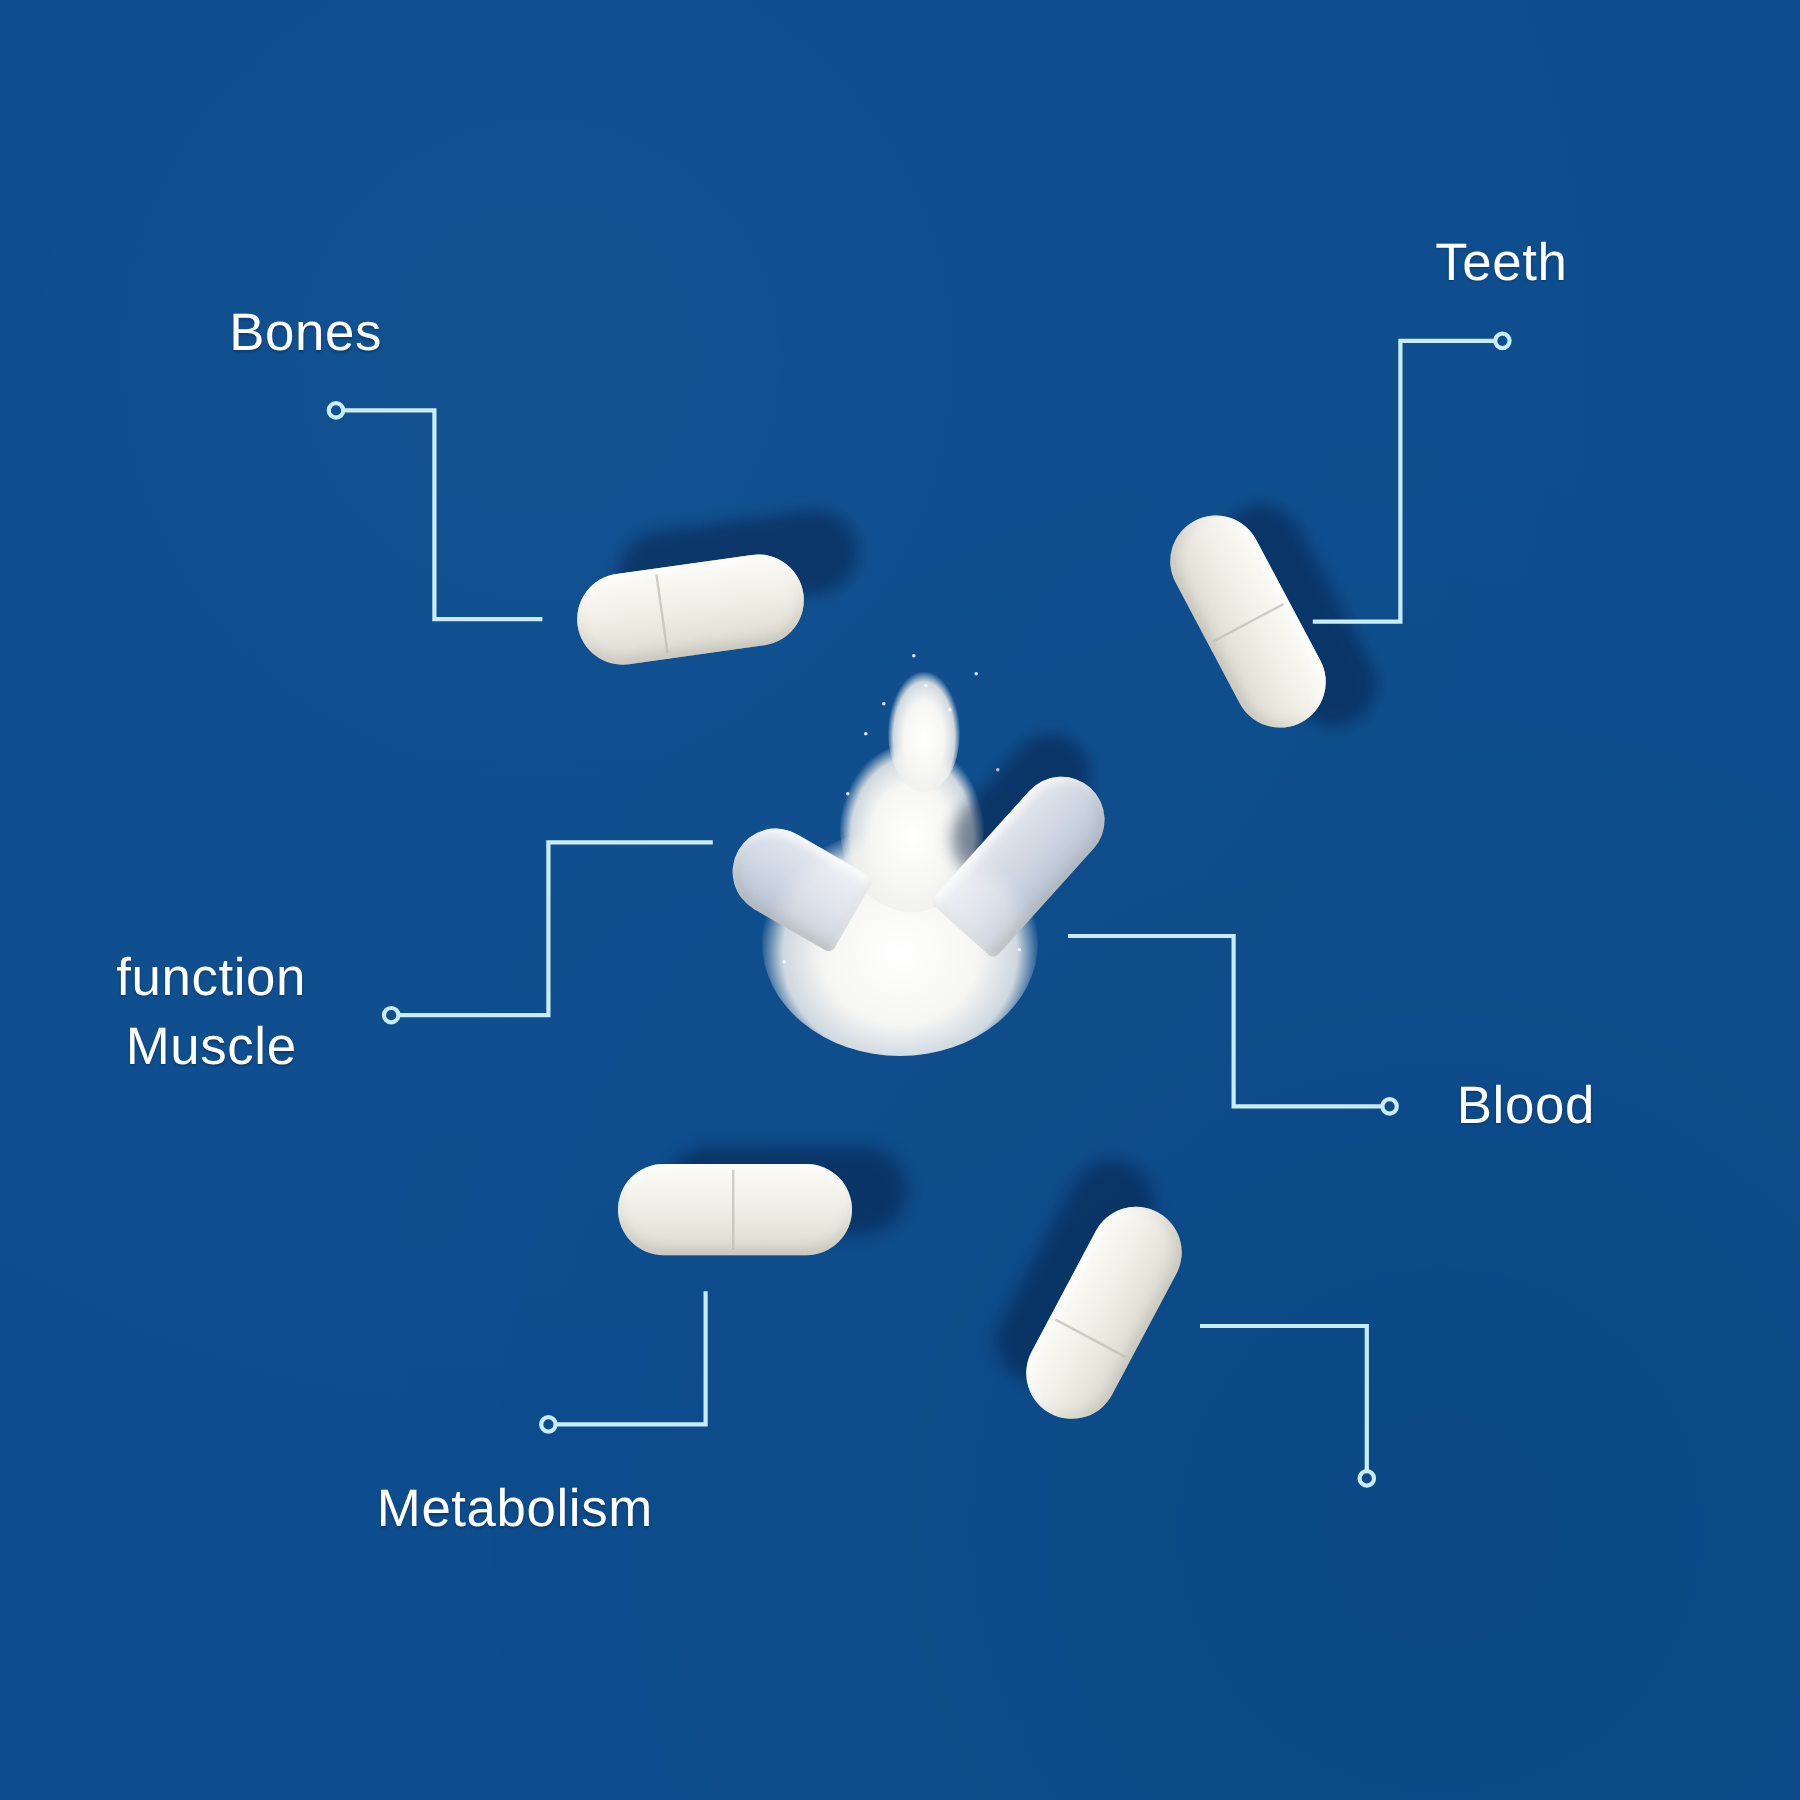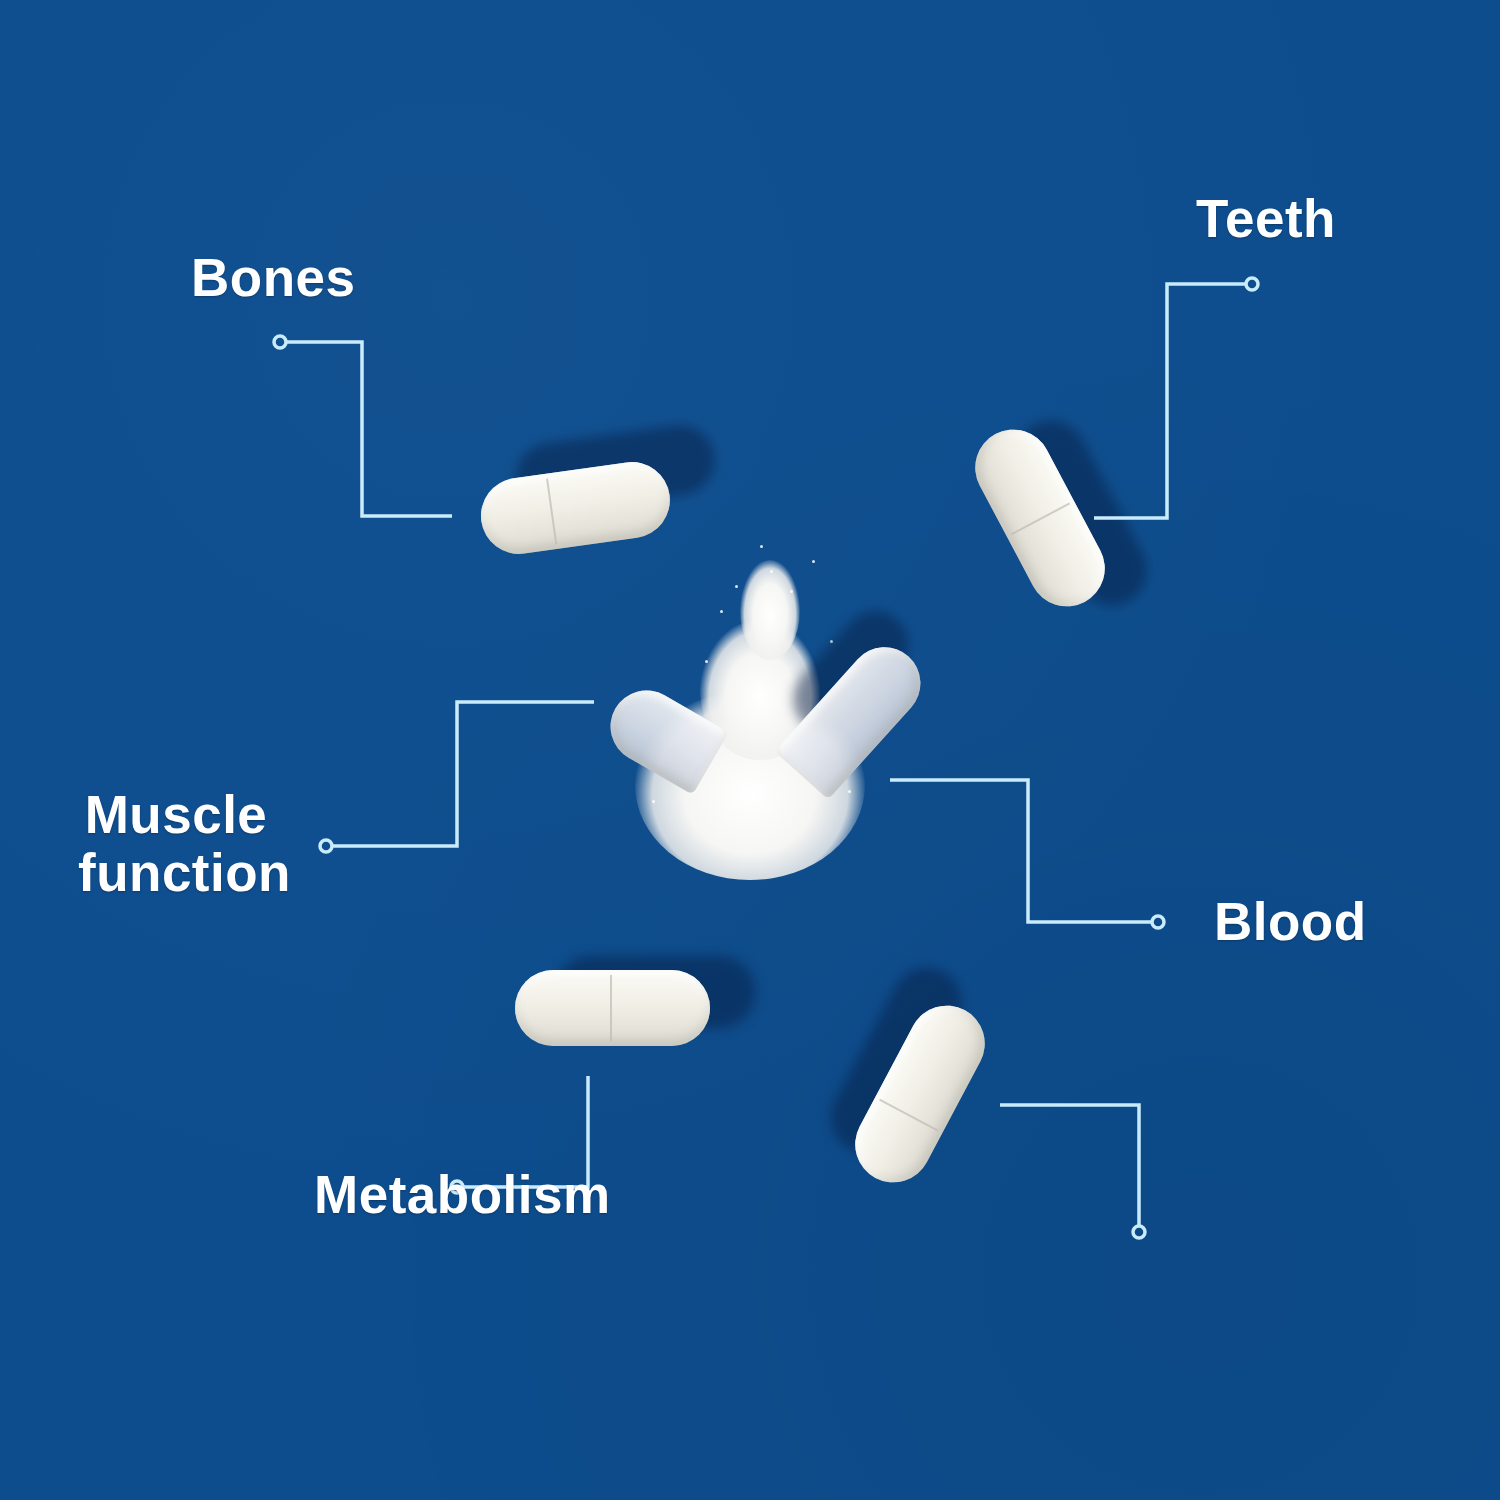"Teeth" .label { font-size: 53px -> 44px; font-weight: 700 -> 400 }
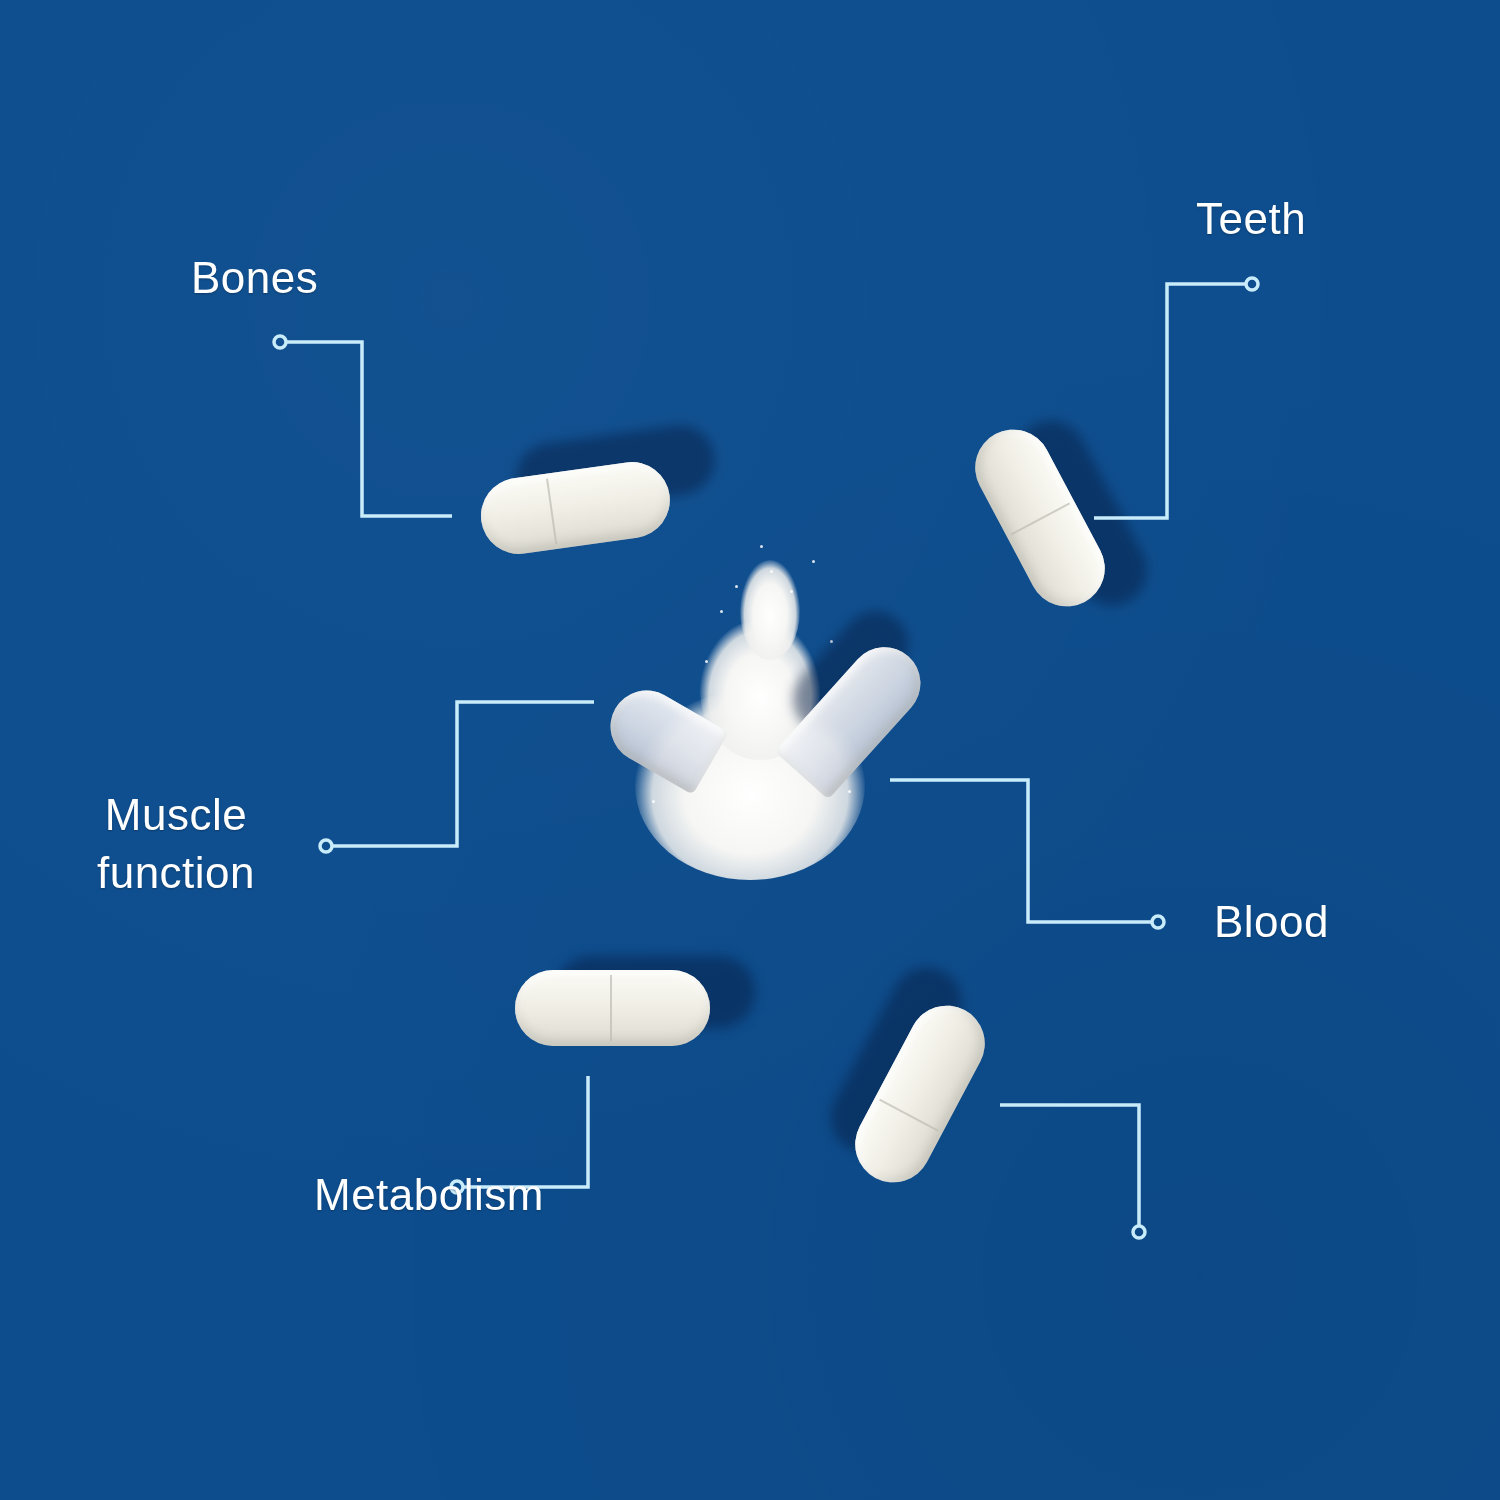"Muscle" div { order: before "function" -> after "function" }
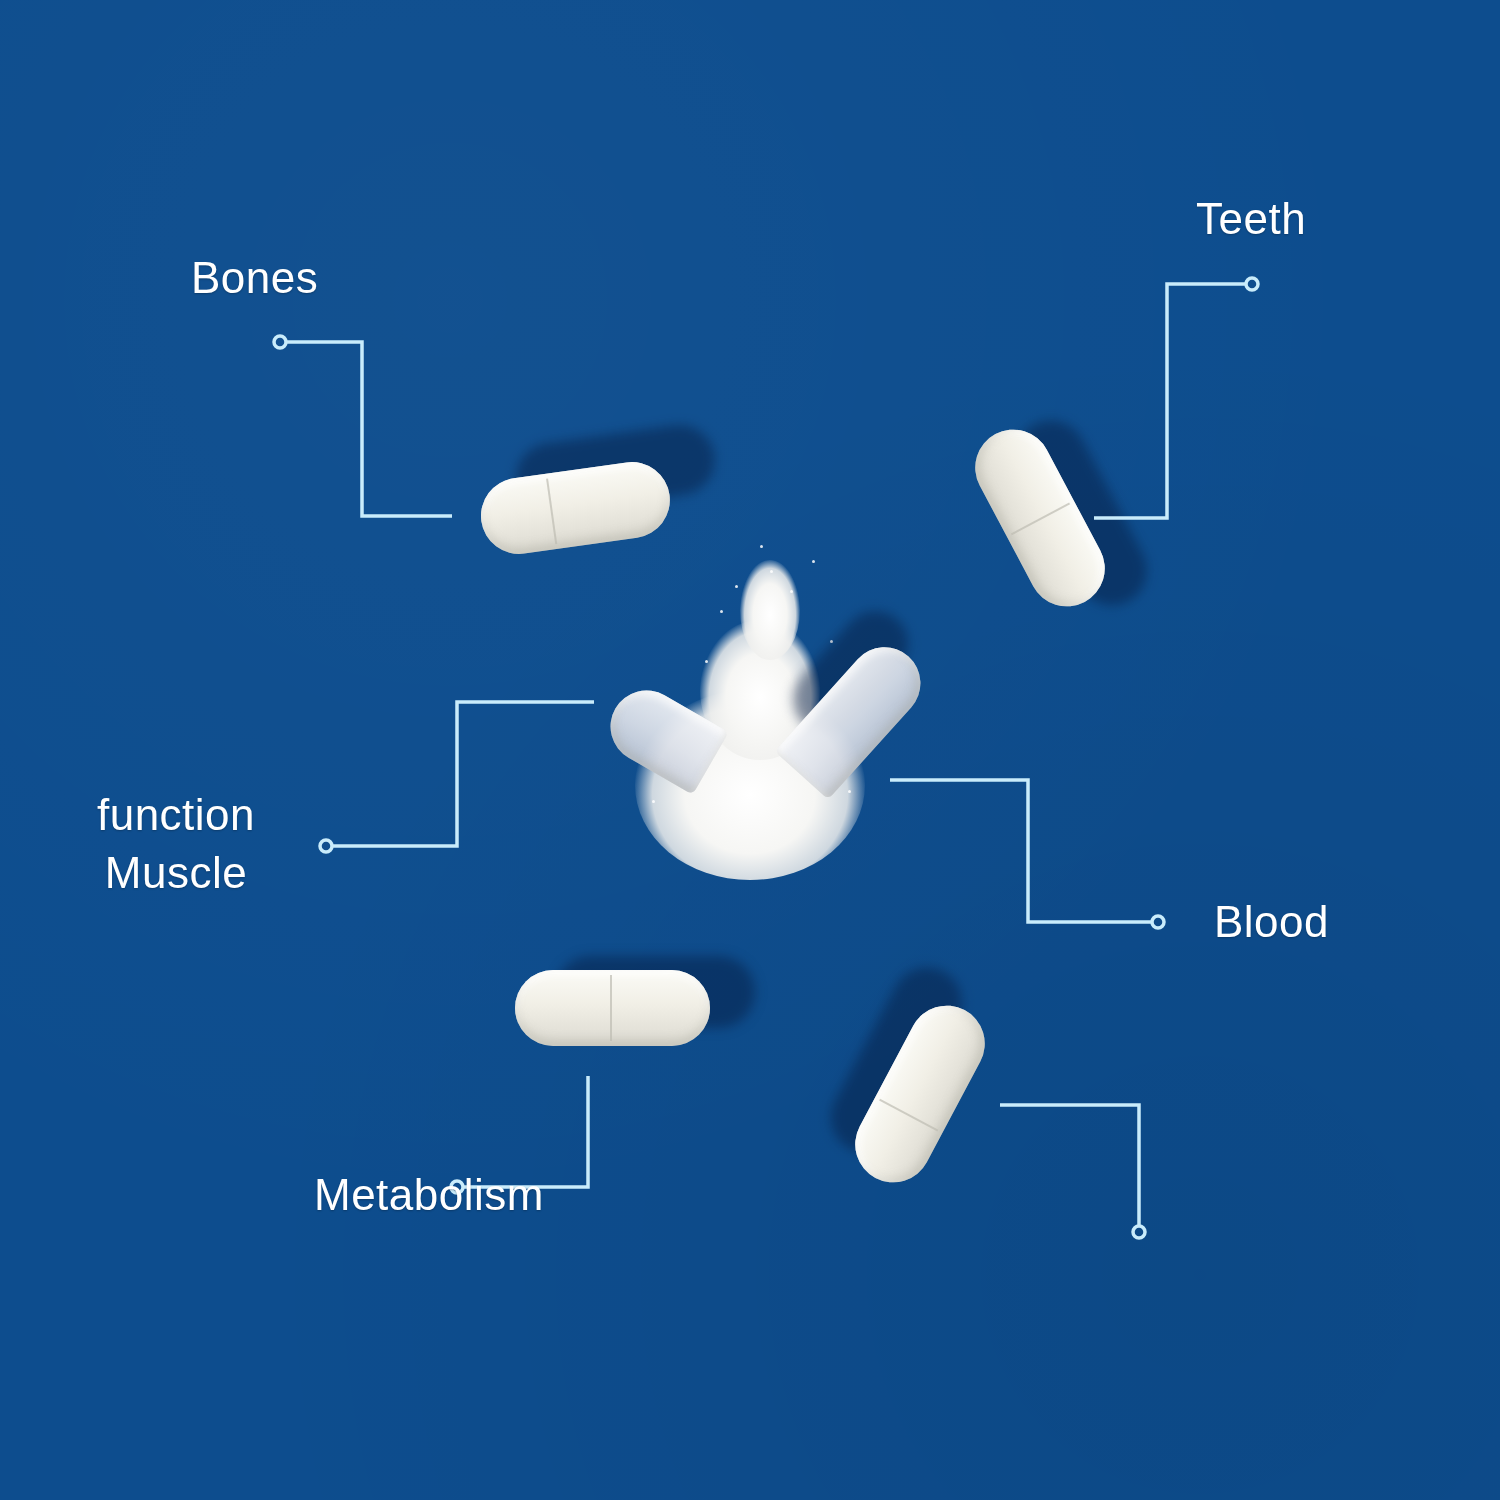"Metabolism" div.label { top: 1166px -> 1229px }
